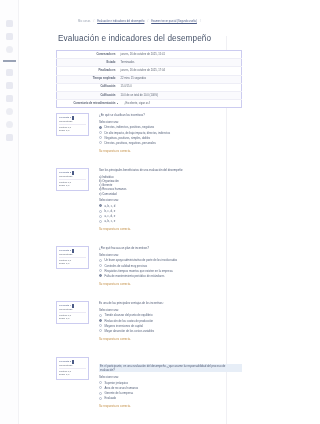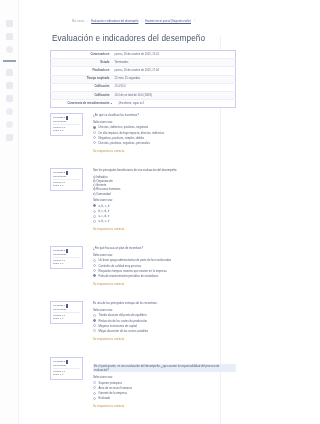"Evaluación e indicadores del desempeño" .content { left: 19px -> 25px }
